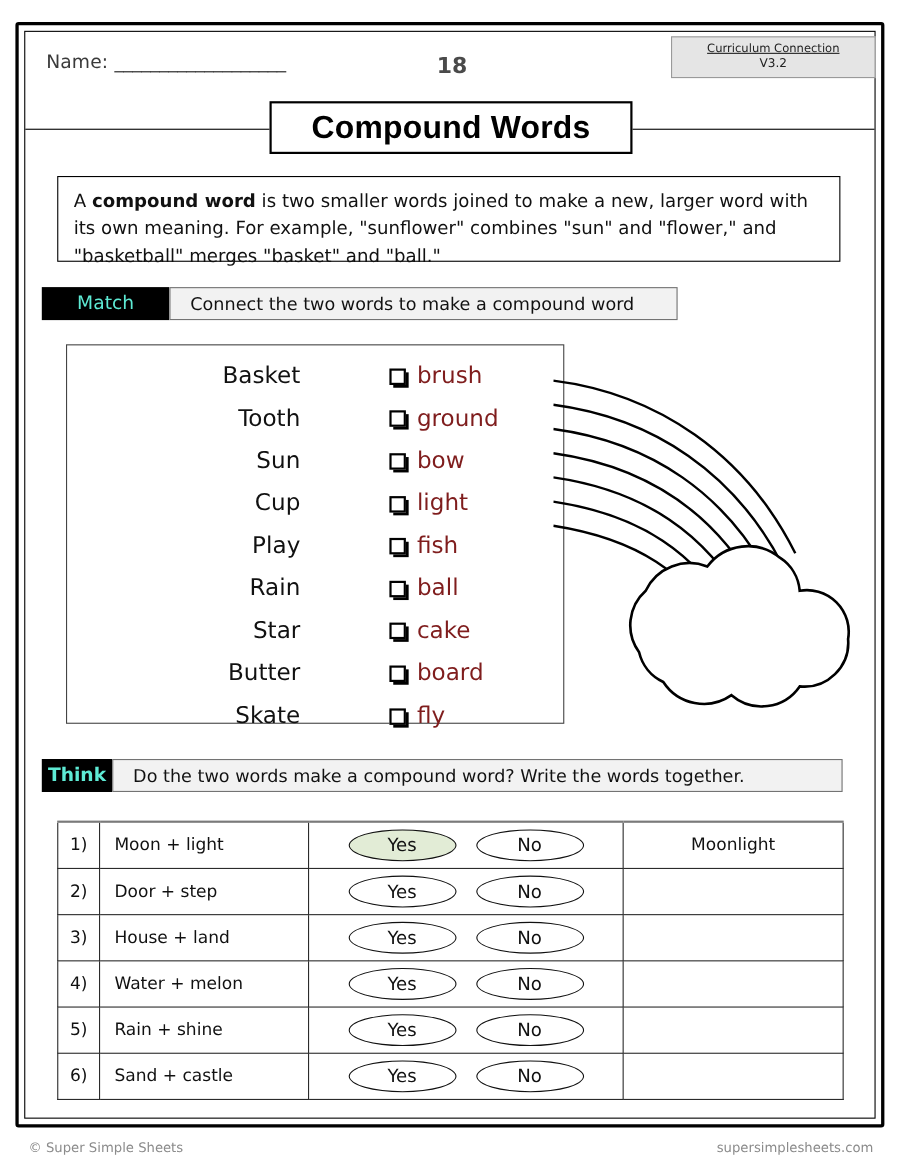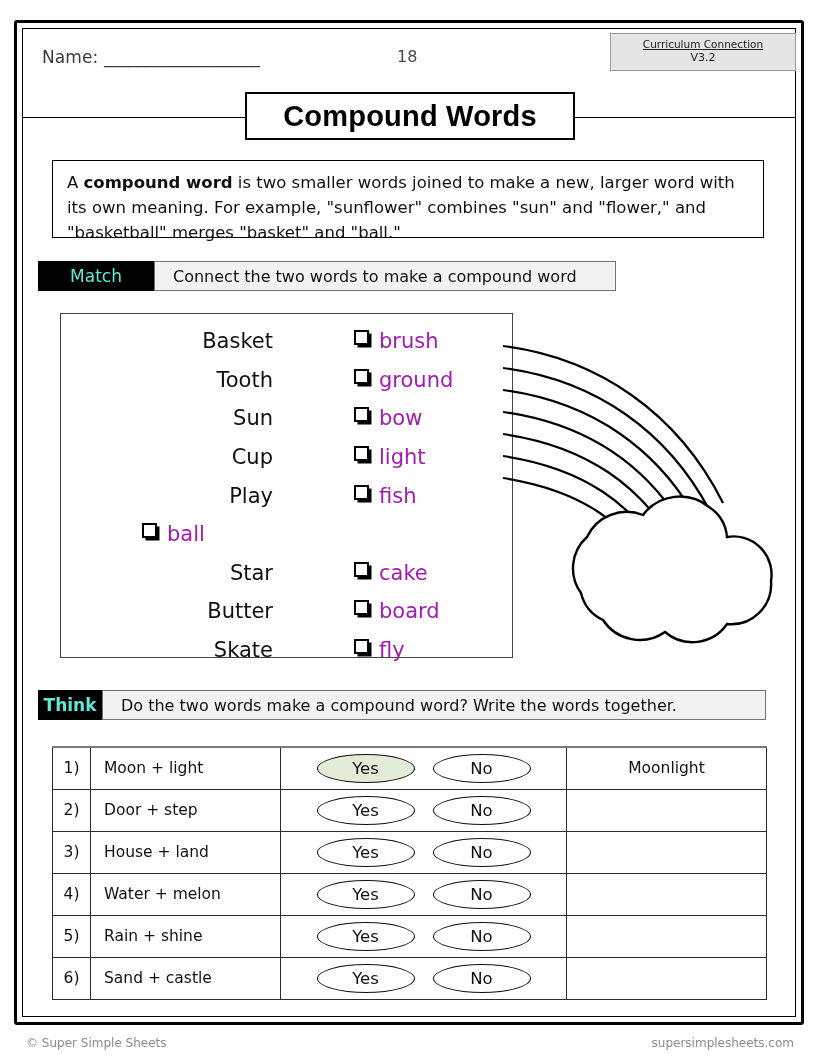"18" .page-num { font-size: 16px -> 20px; font-weight: none -> bold }
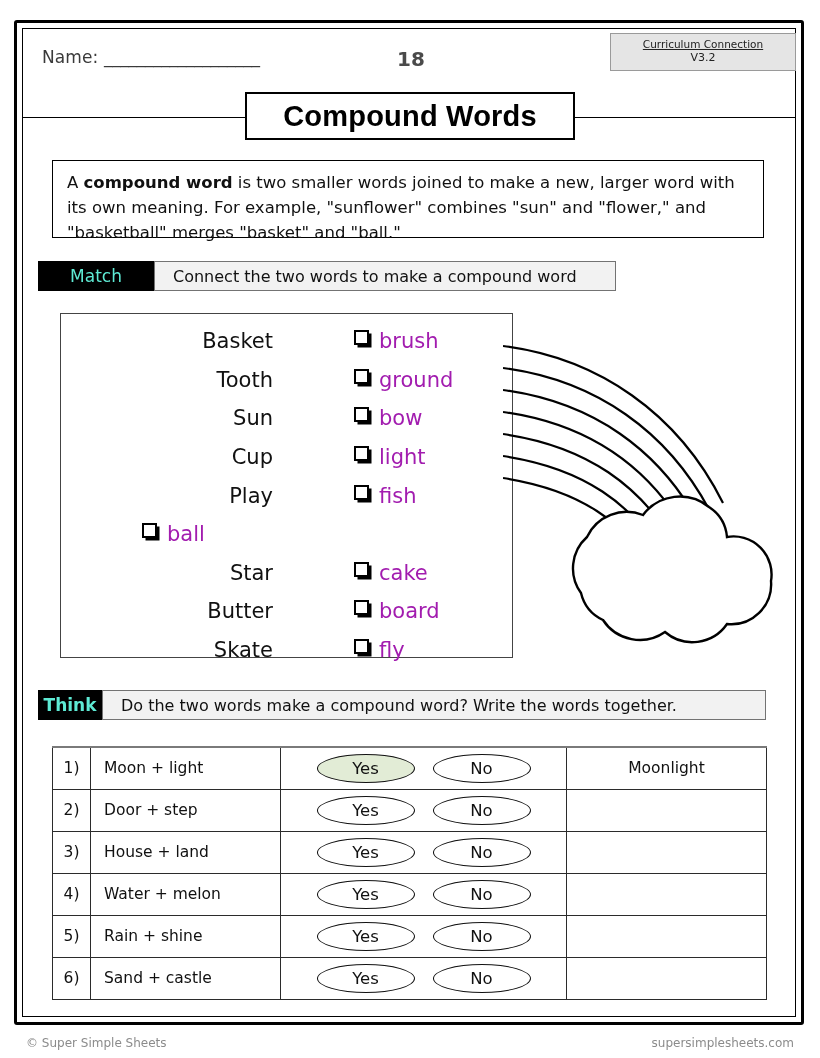"brush" .mw-right { align-items: none -> center; color: #a21caf -> #7f1d1d }
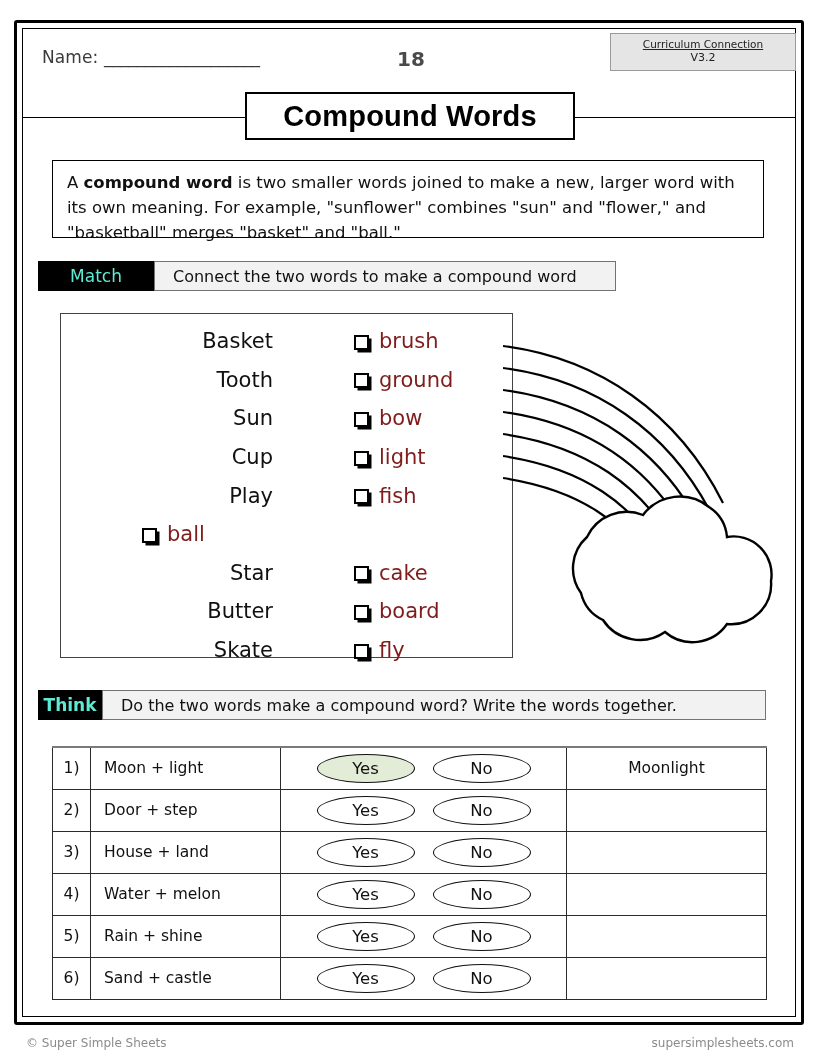"Rain" div.mw-left { html: none -> <div>Rain</div> }
